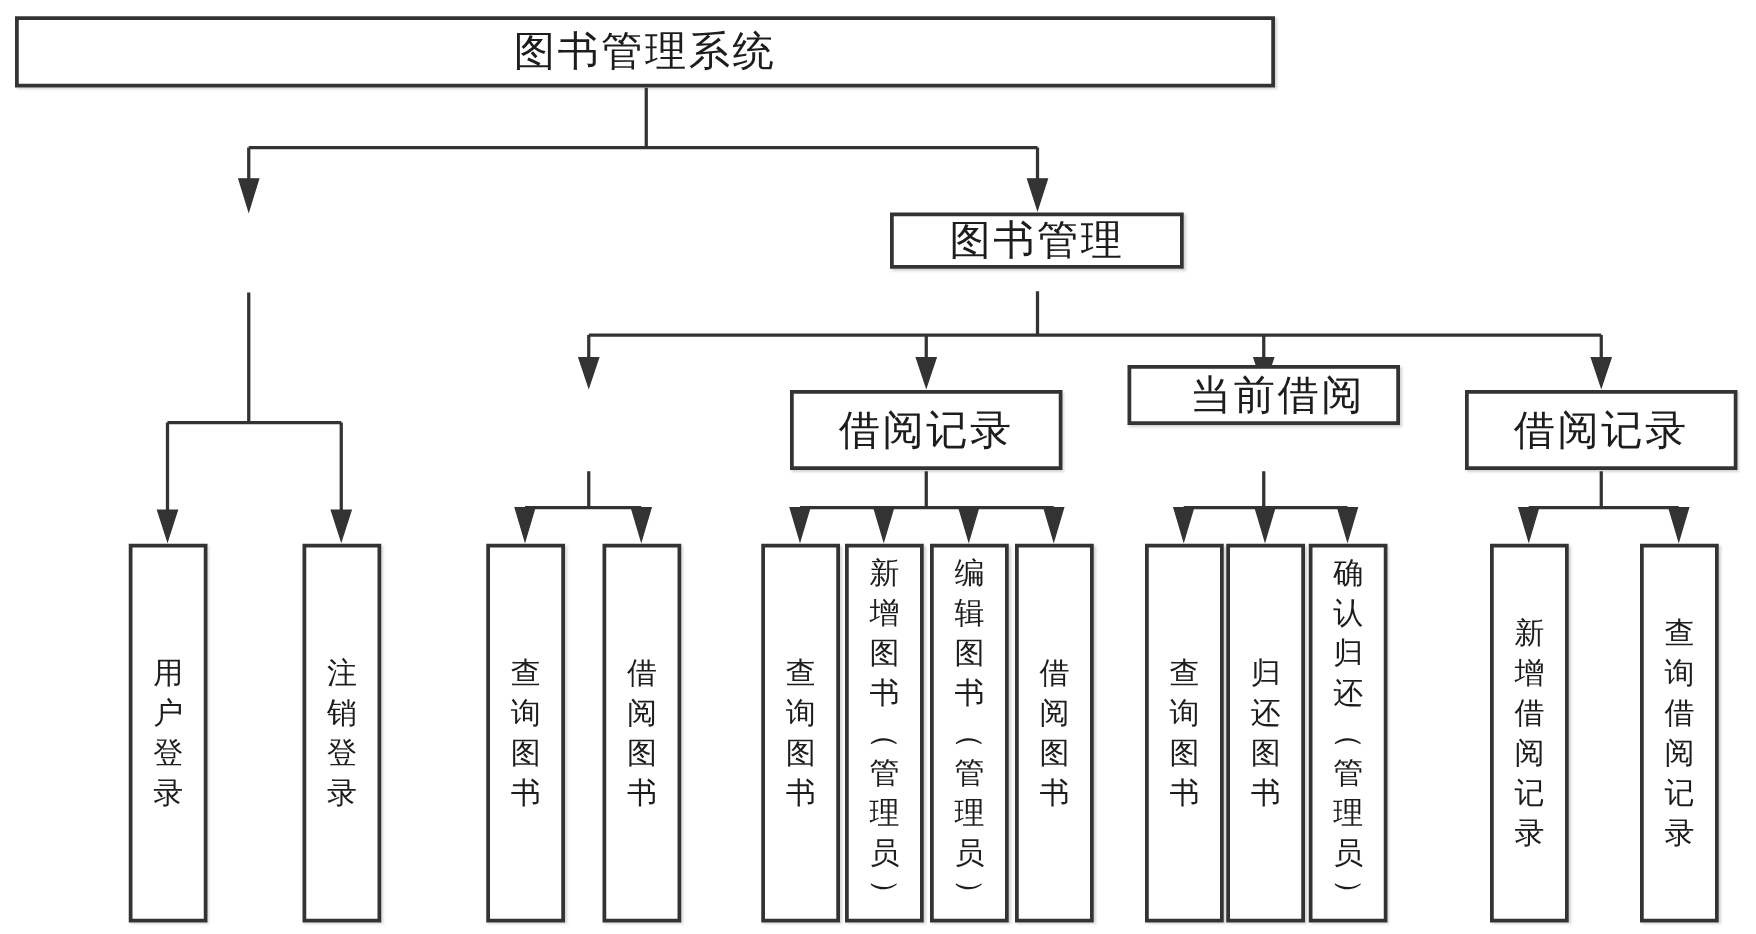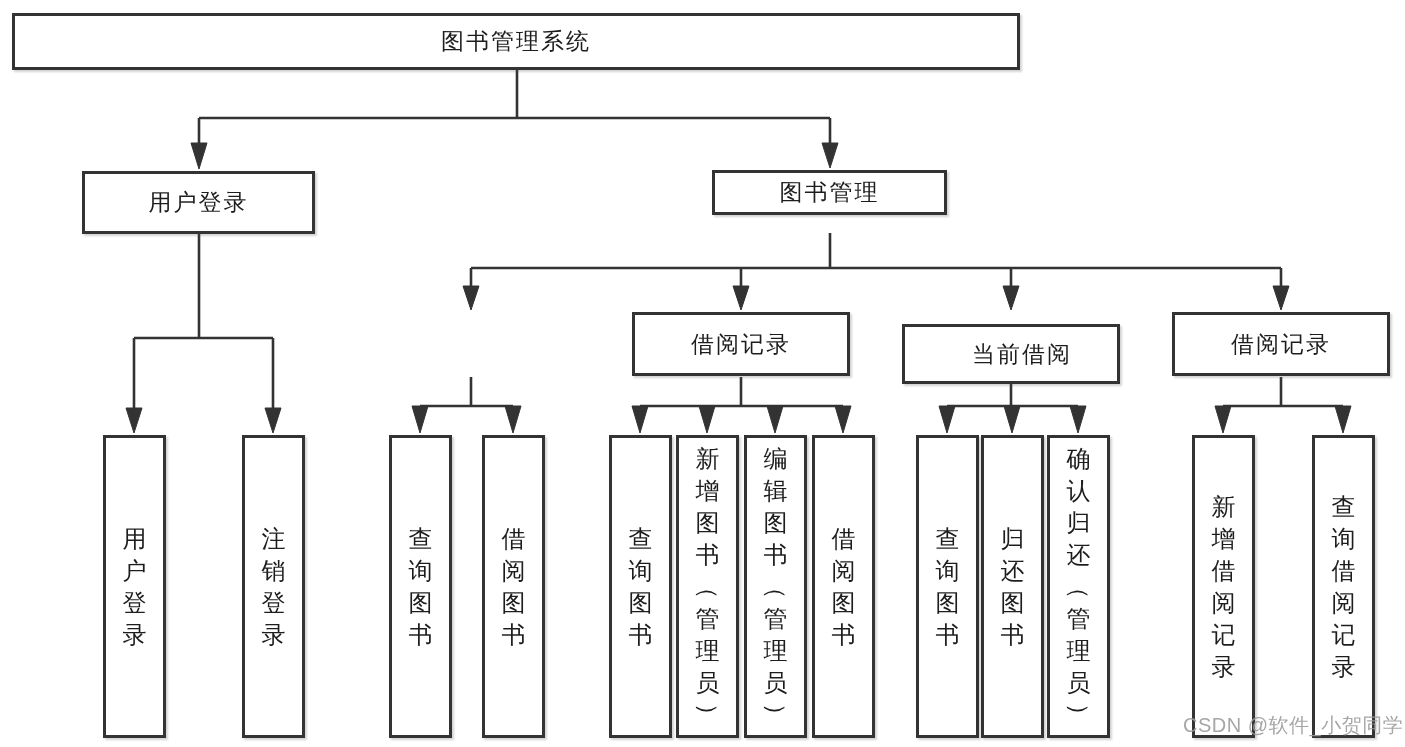"图书管理系统" .hlabel { font-size: 23px -> 33px }
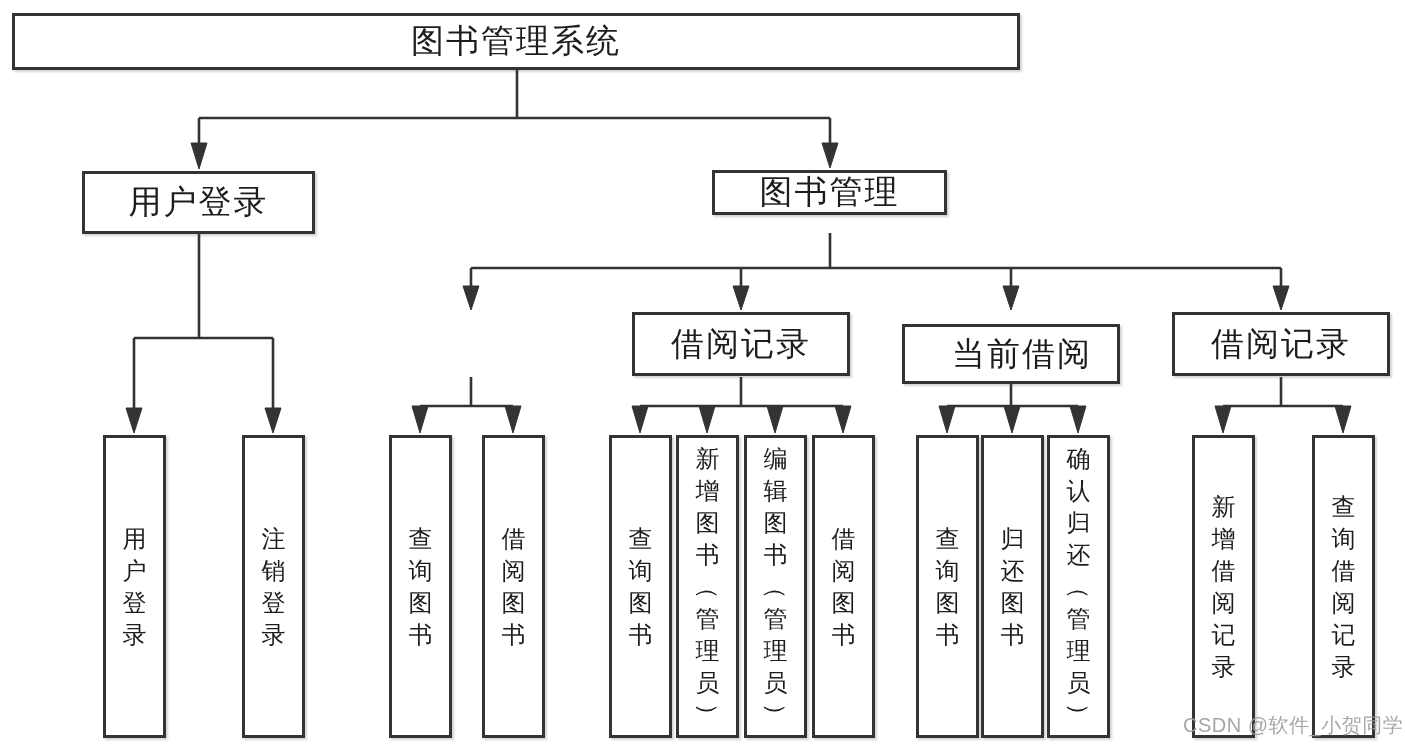"用户登录" div.box { html: <div> <span>用户登录</span> </div> -> none }
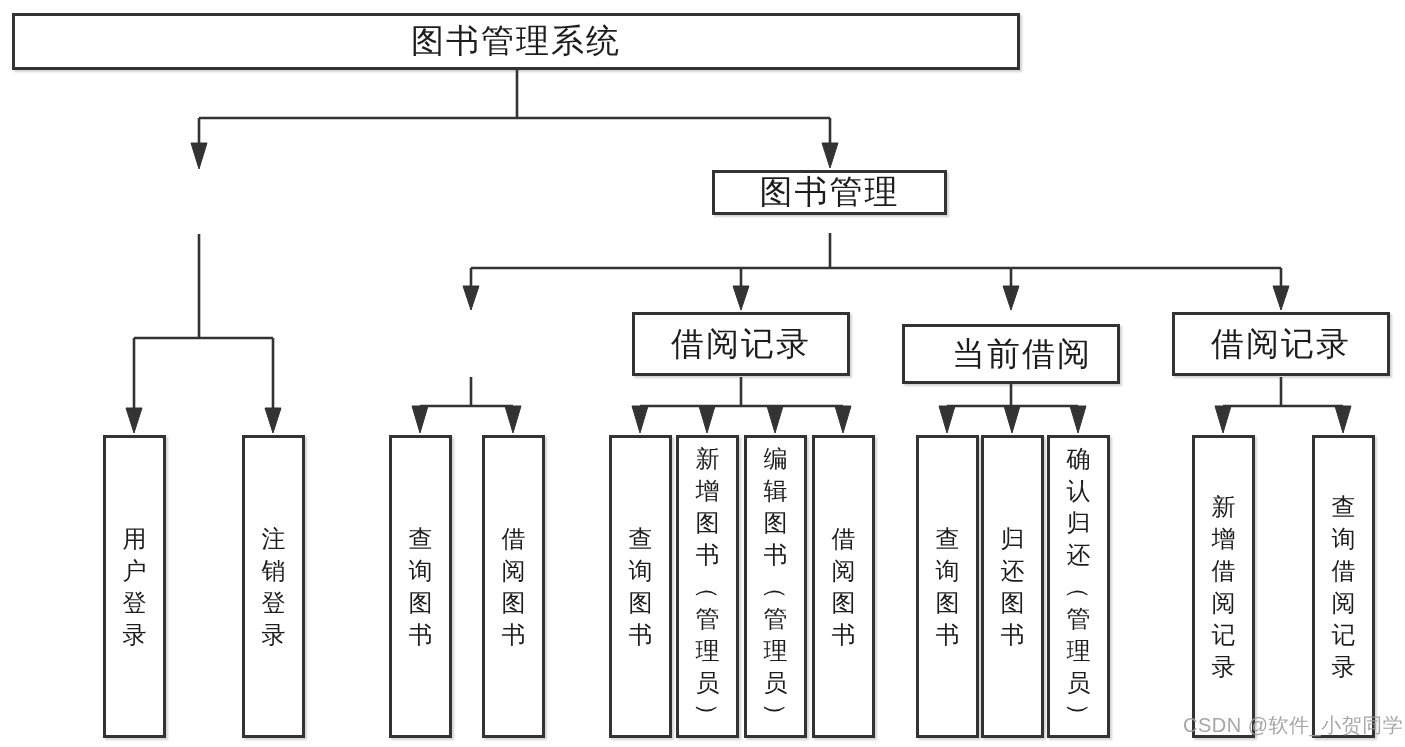"当前借阅" div.box { height: 60px -> 48px; top: 324px -> 292px }
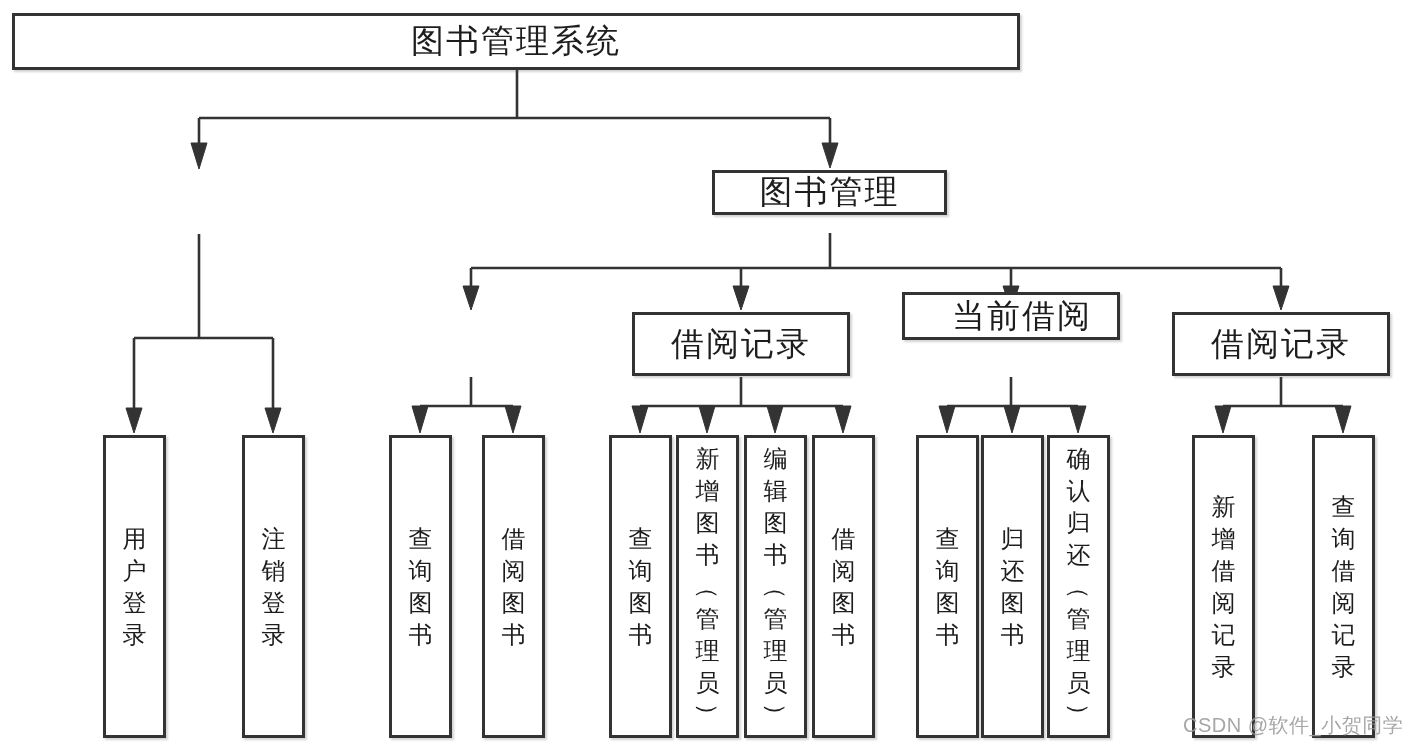"CSDN @软件_小贺同学" div { html: <div>CSDN @软件_小贺同学</div> -> none }
